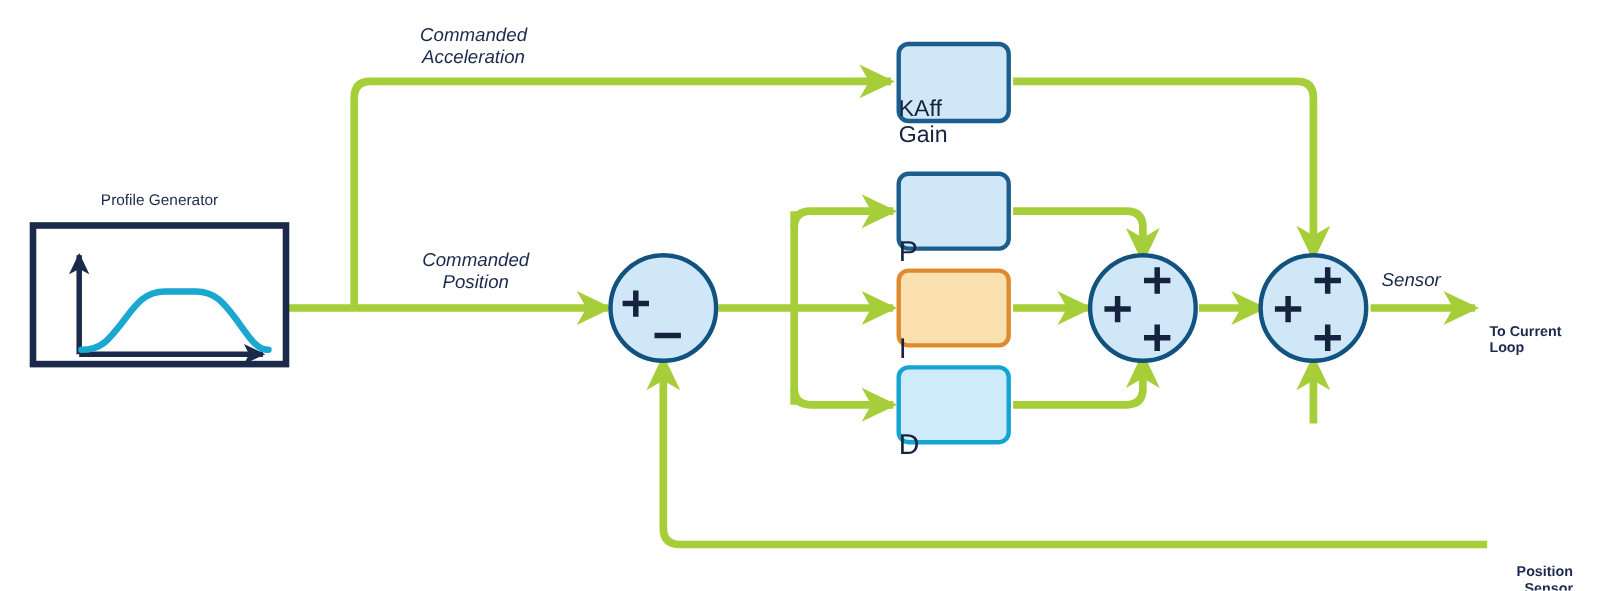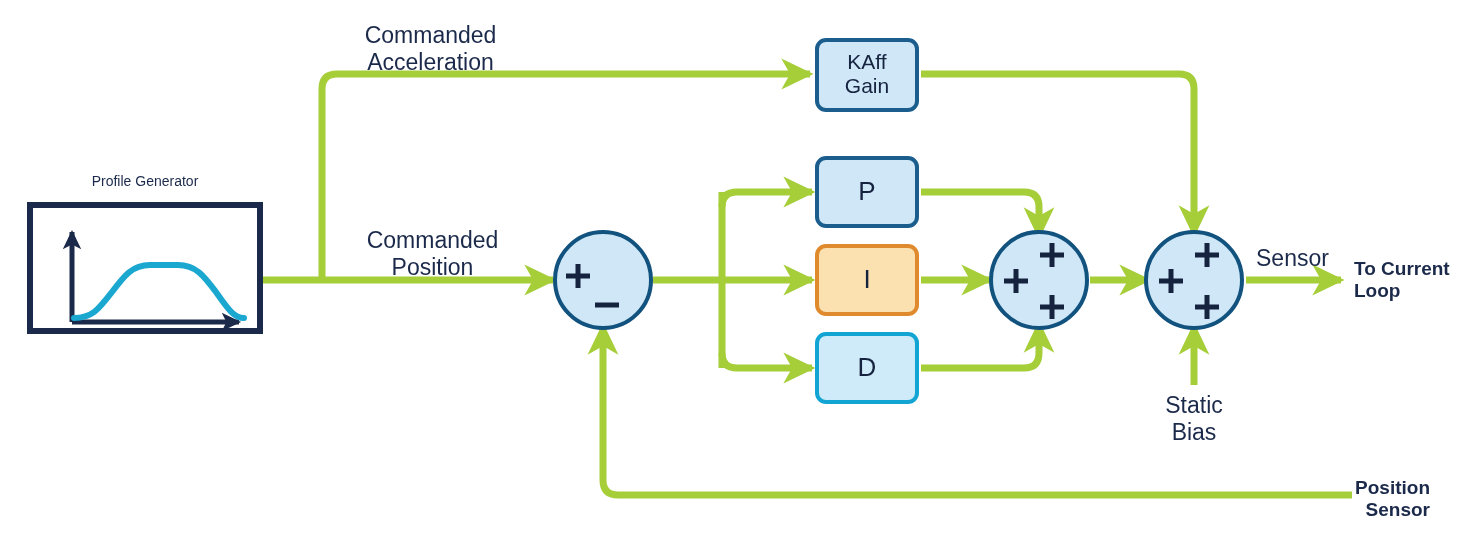"Commanded" .lbl-italic { font-size: 23px -> 17px; font-style: none -> italic }
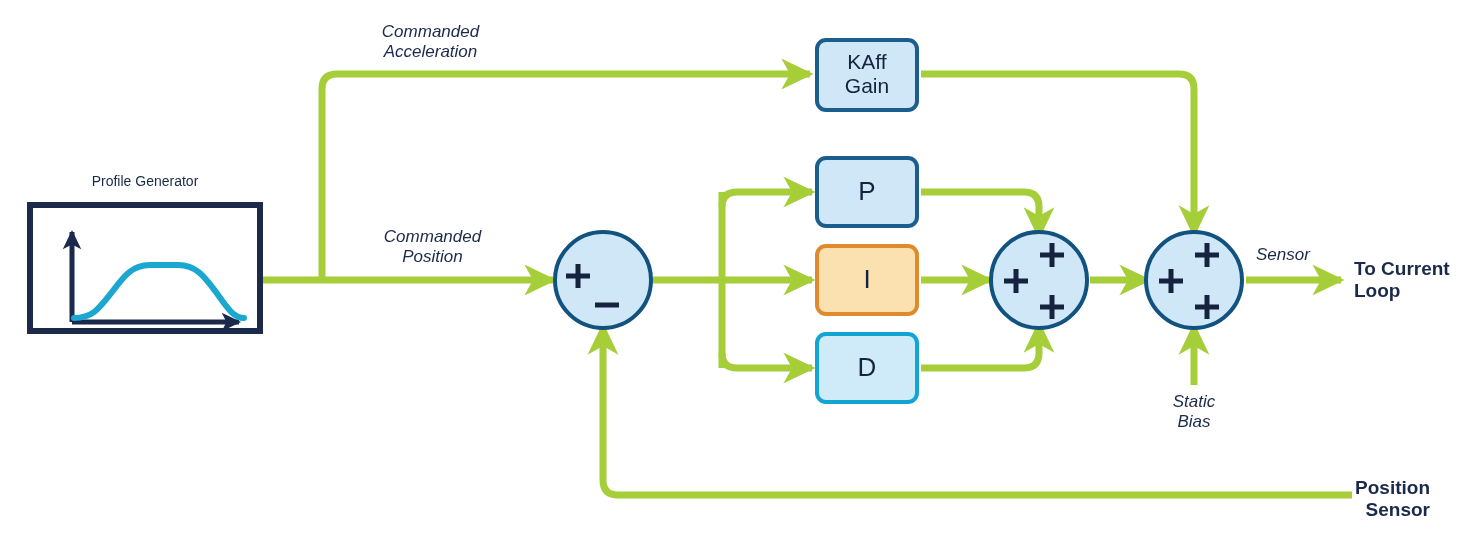"KAff" .blocktext { margin-top: none -> 37px; text-align: center -> left }
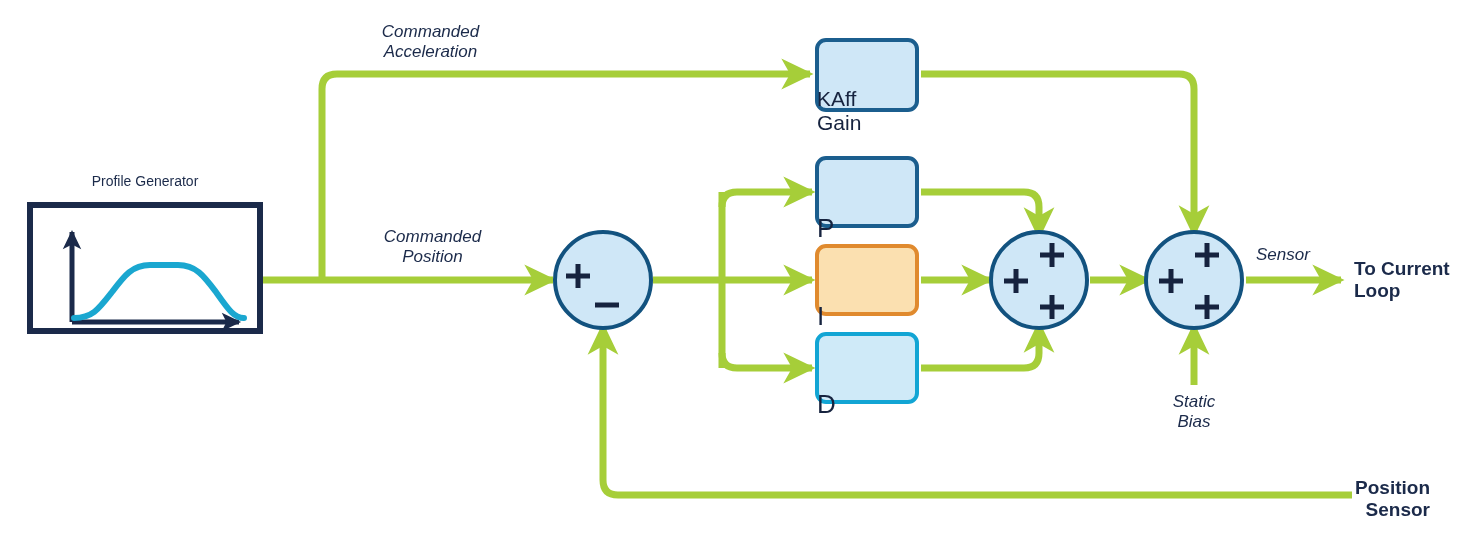"To Current" .lbl-bold { font-size: 19px -> 13px; margin-top: none -> 35px }
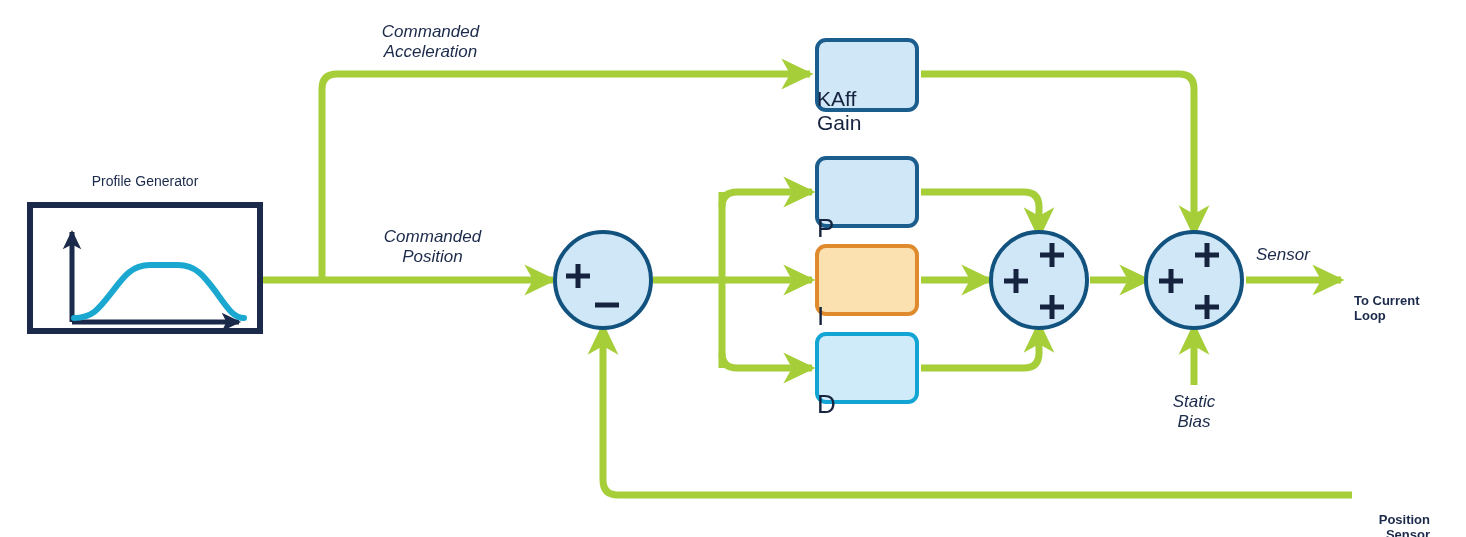"Static" div.lbl { html: <div>Static Bias</div> -> none }
